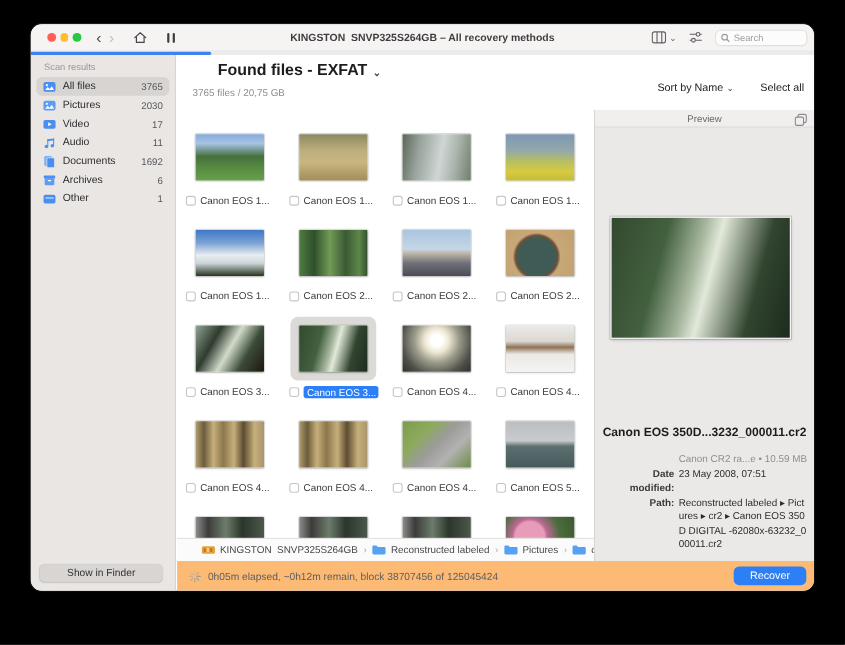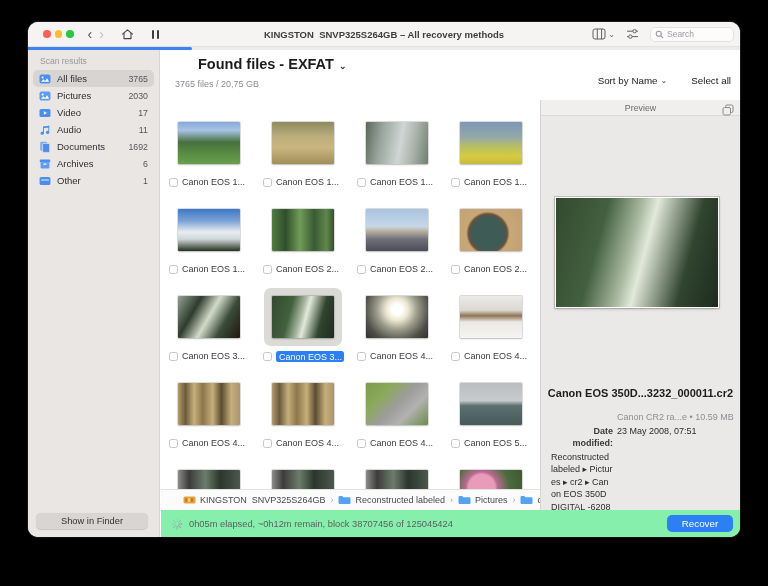"Path:" span.mlabel { html: none -> <span>Path:</span> }
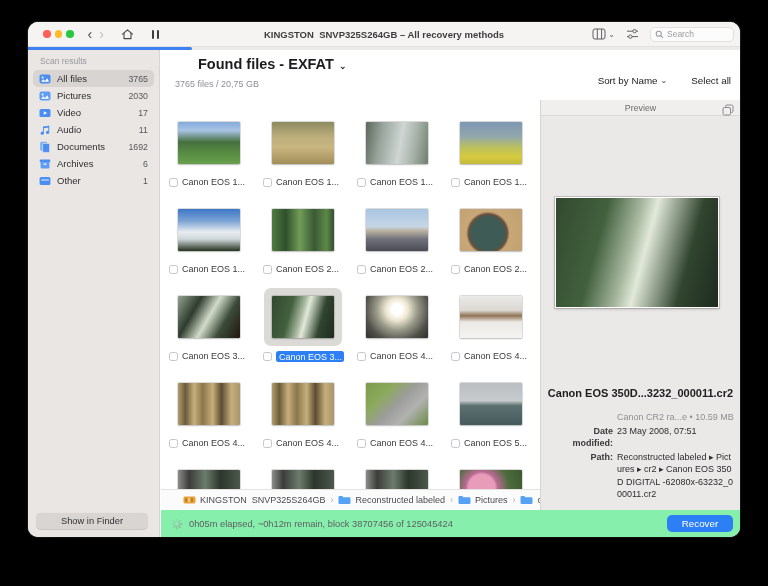"0h05m elapsed, ~0h12m remain, block" .statusbar { background: #86efac -> #fdba74 }
